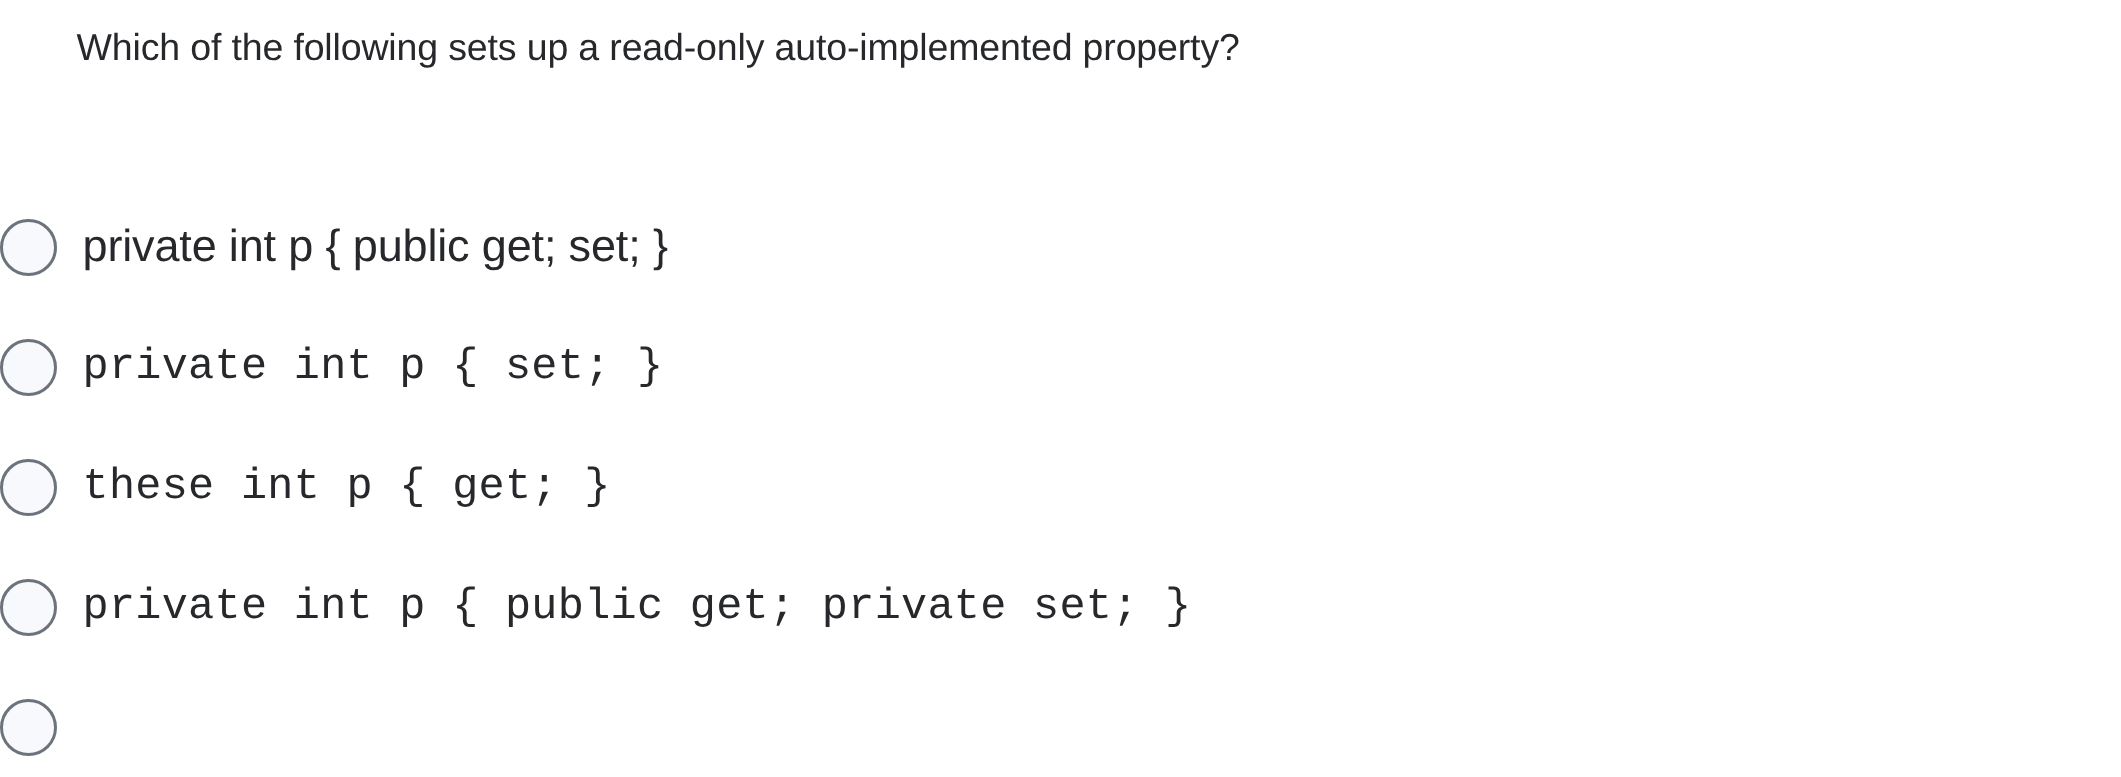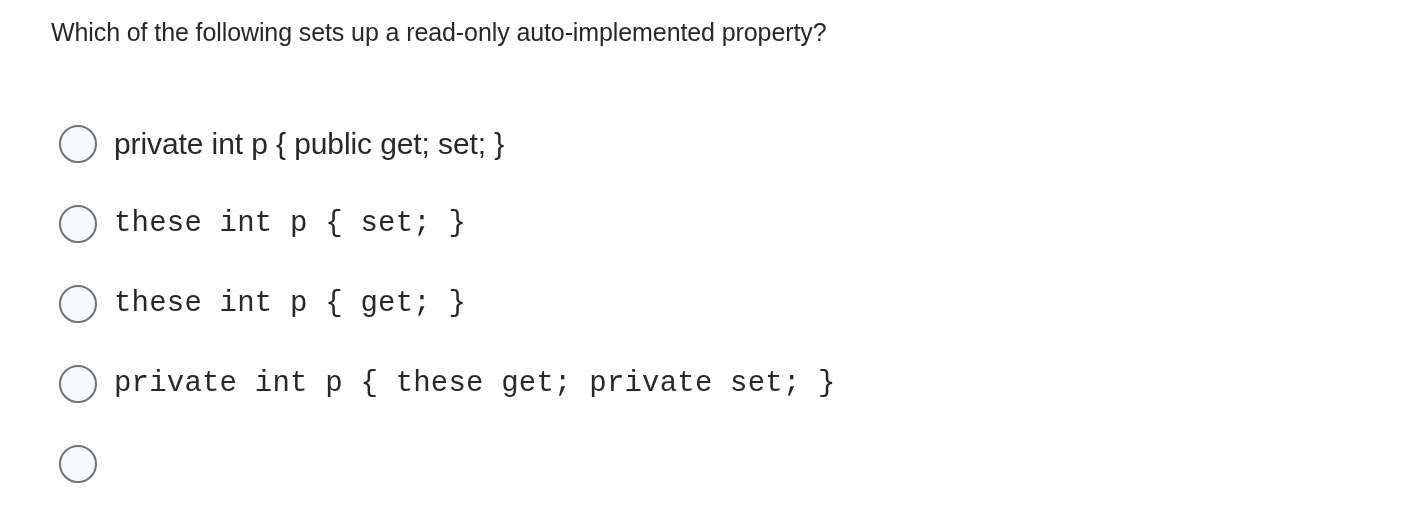"private int p { public" .option-row { align-items: center -> flex-end; padding-left: 59px -> none }
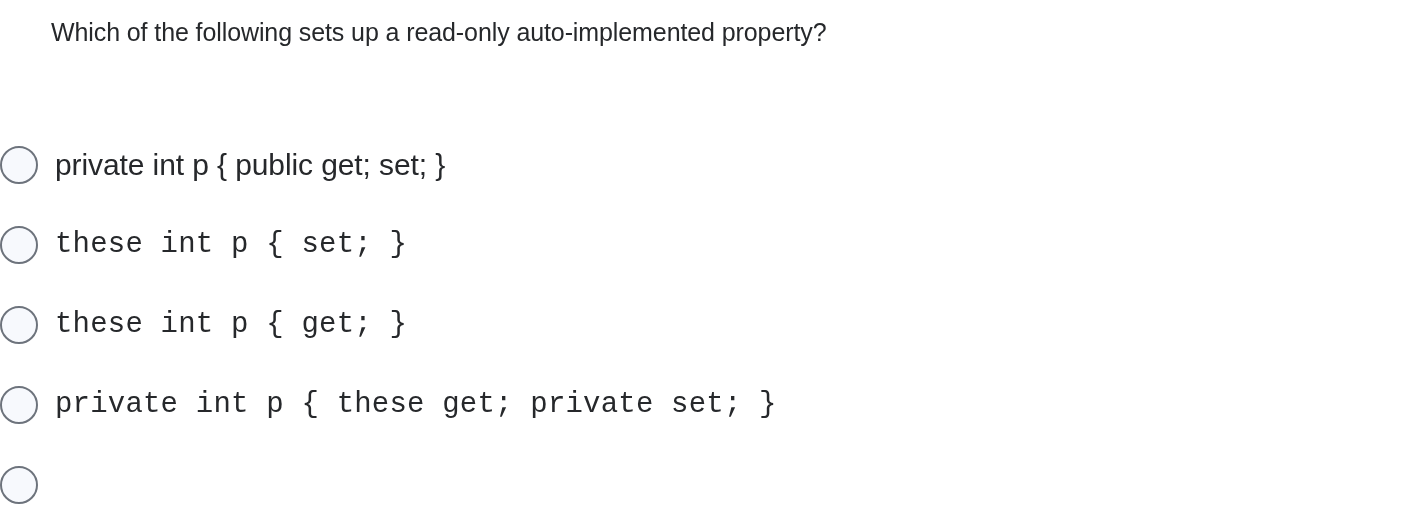"these int p { set;" span.option-label { text: these -> private }
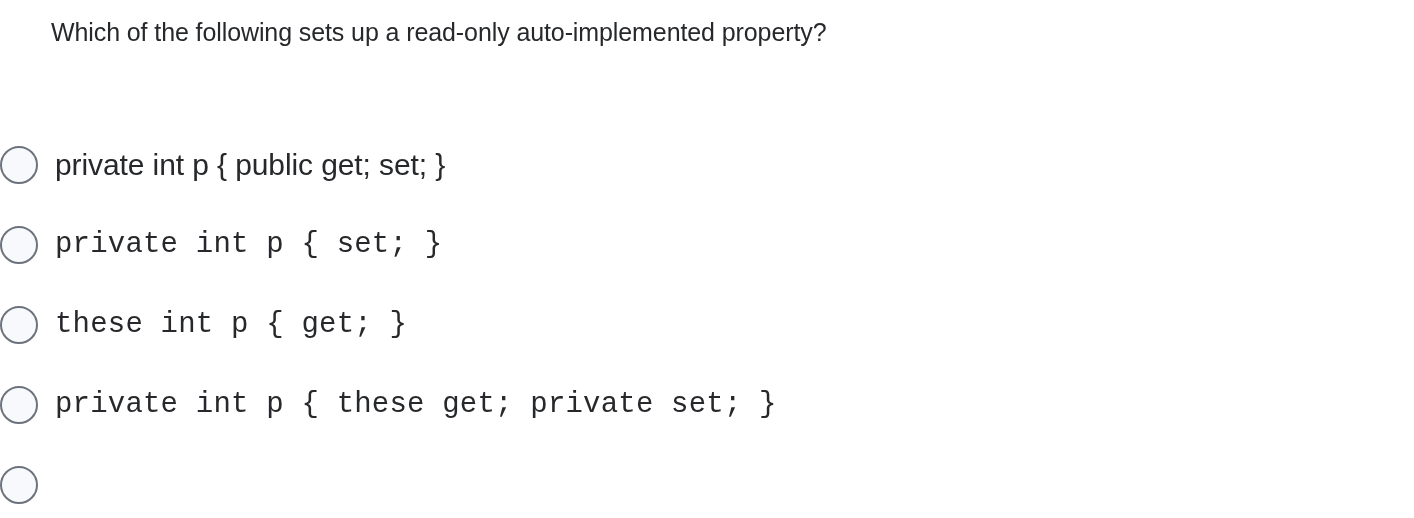"private int p { these" span.option-label { text: these -> public }
